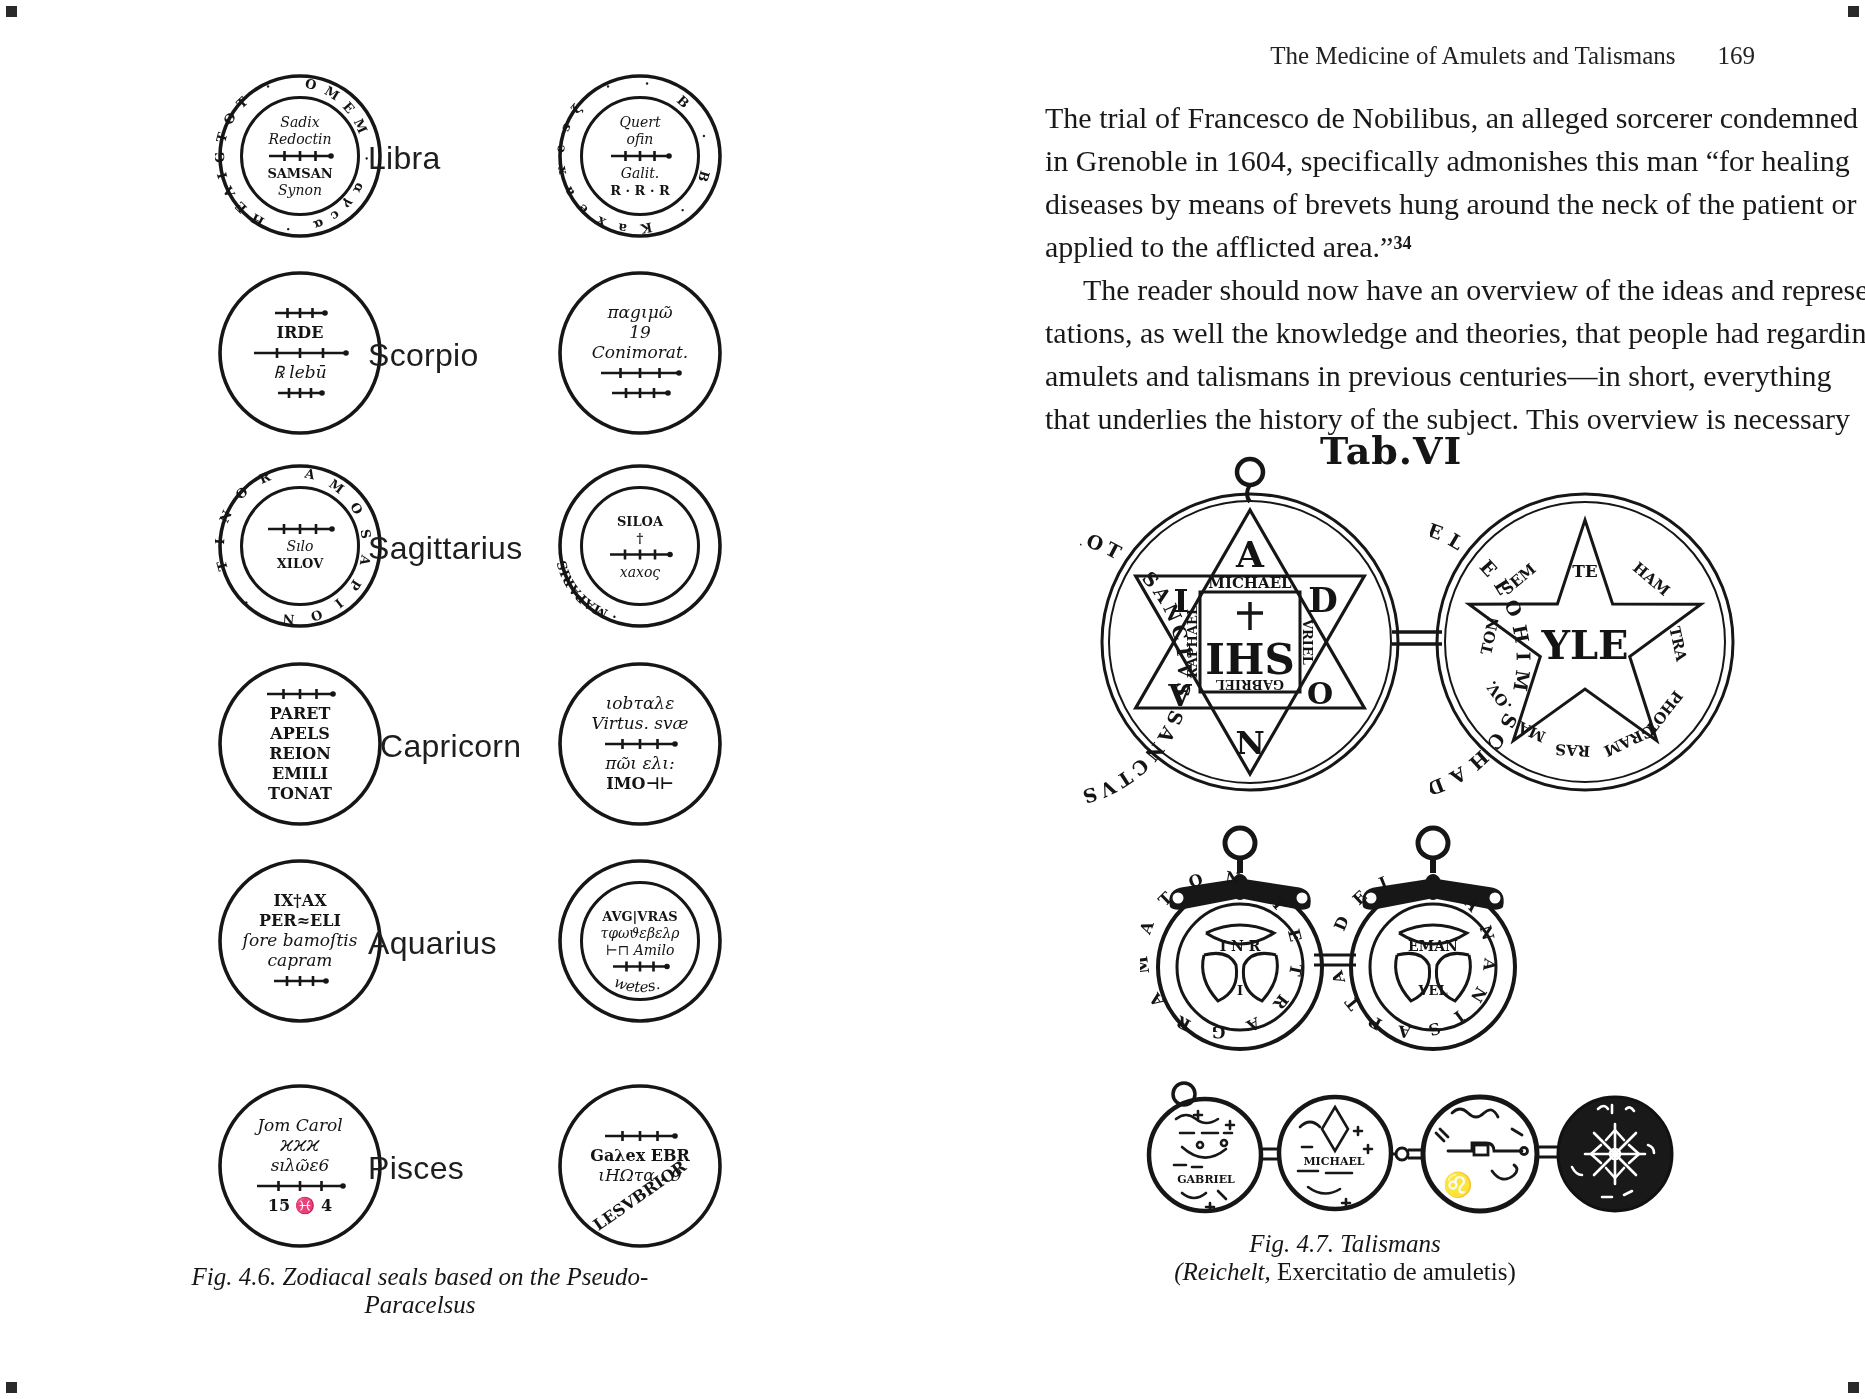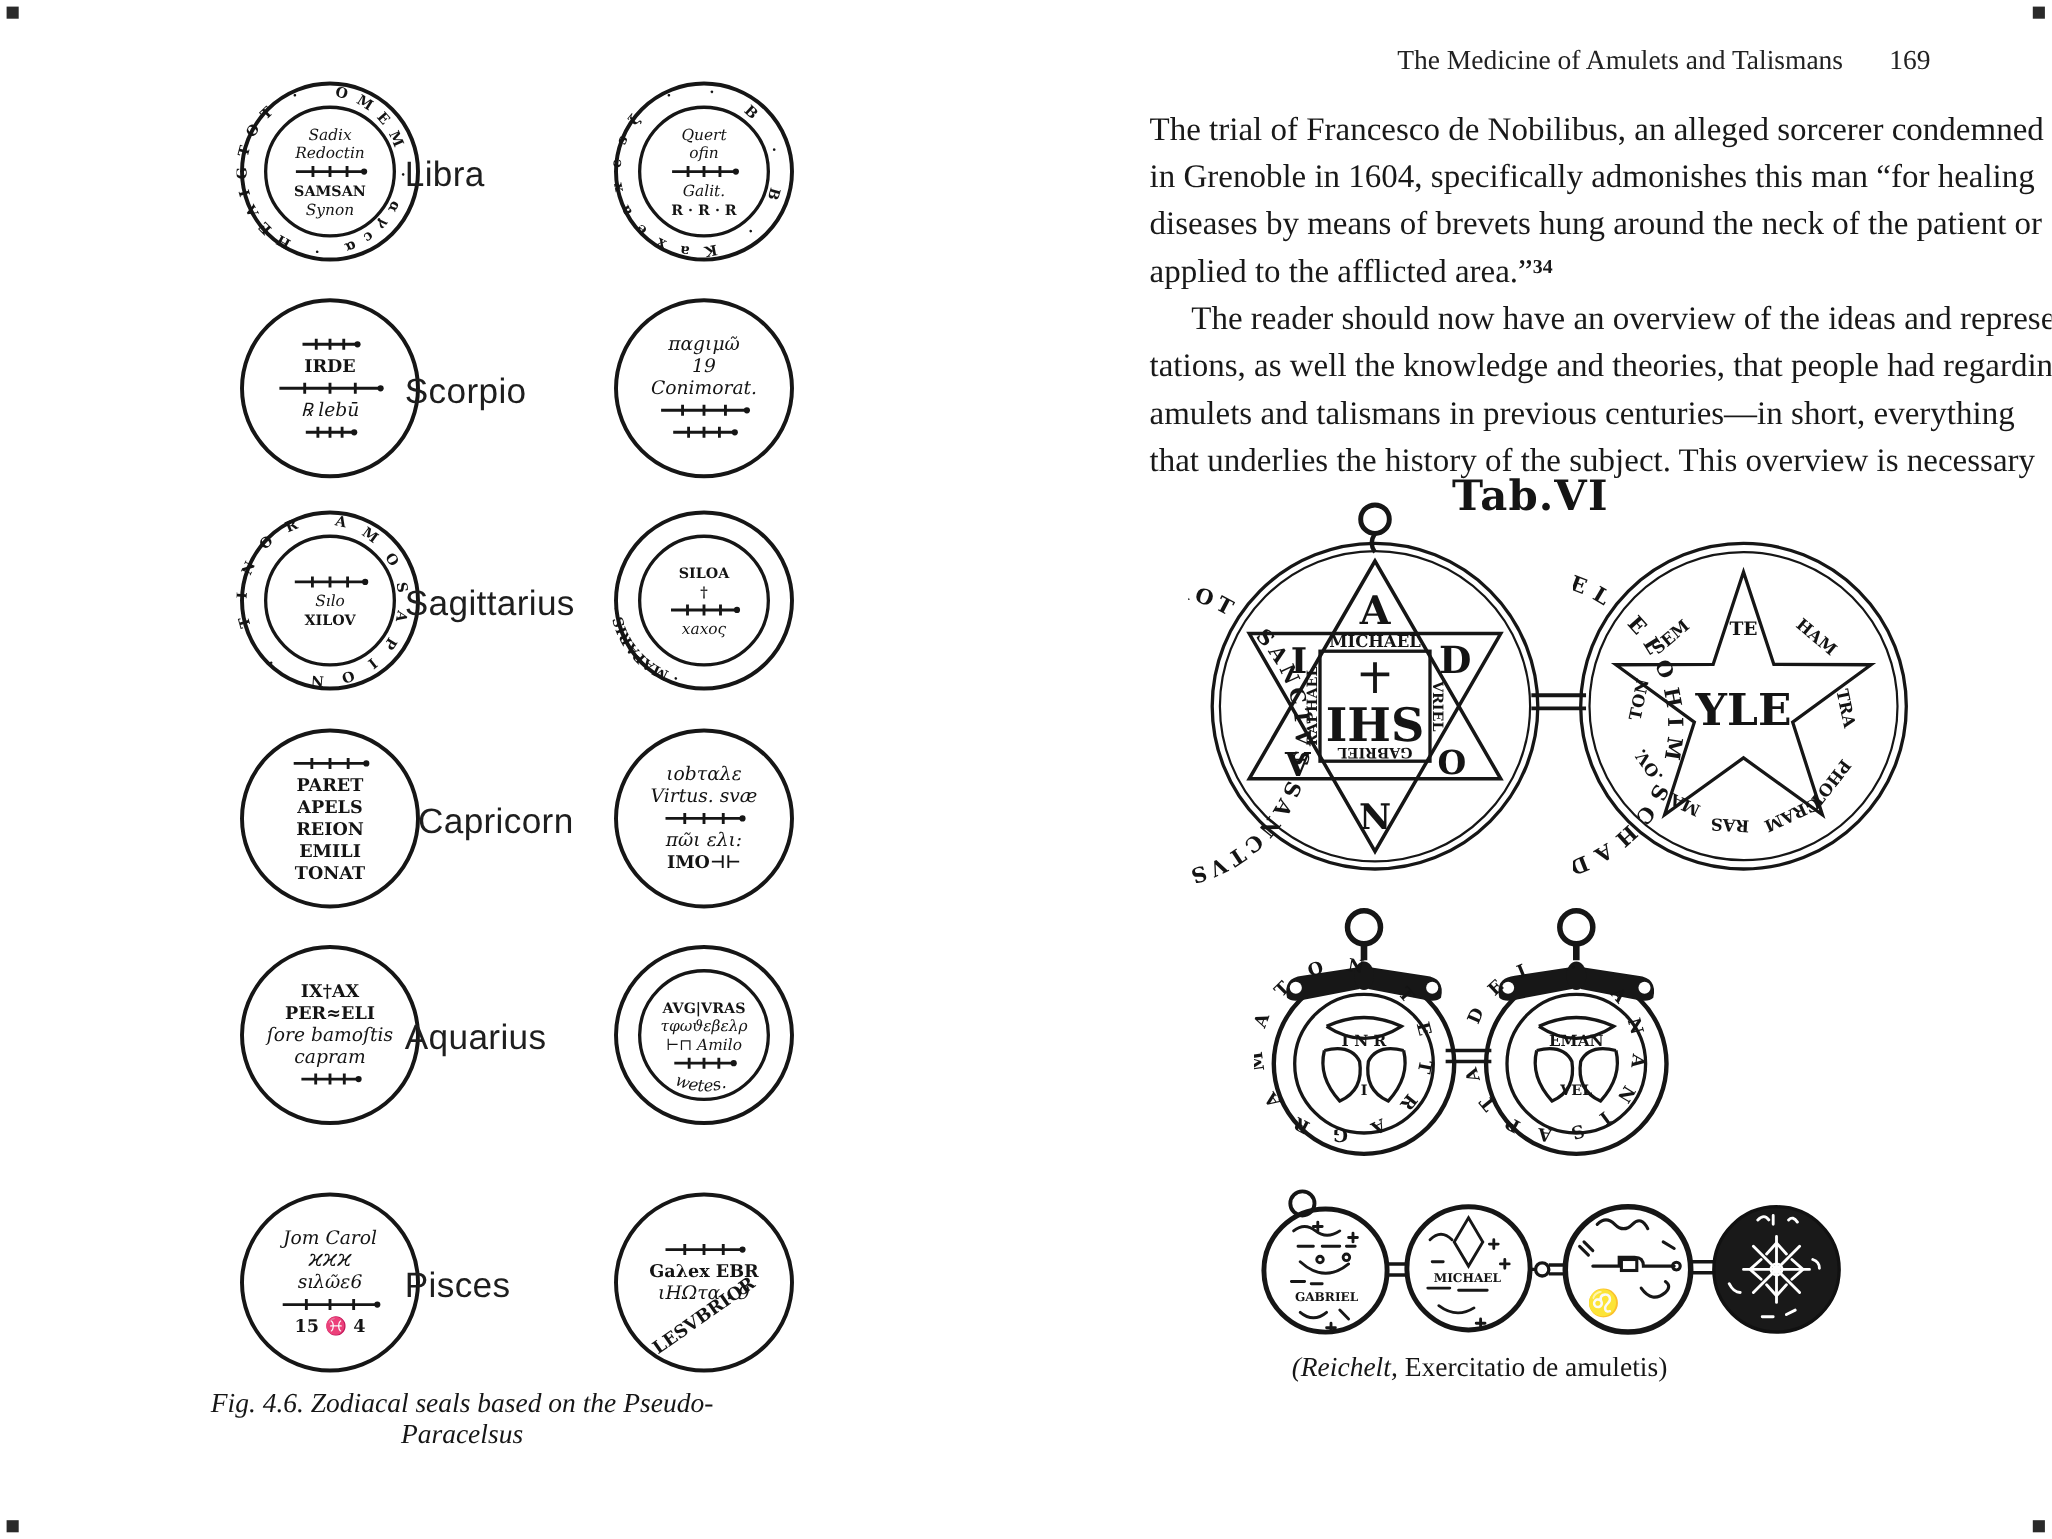"Fig. 4.7. Talismans" div { html: none -> <div>Fig. 4.7. Talismans</div> }
